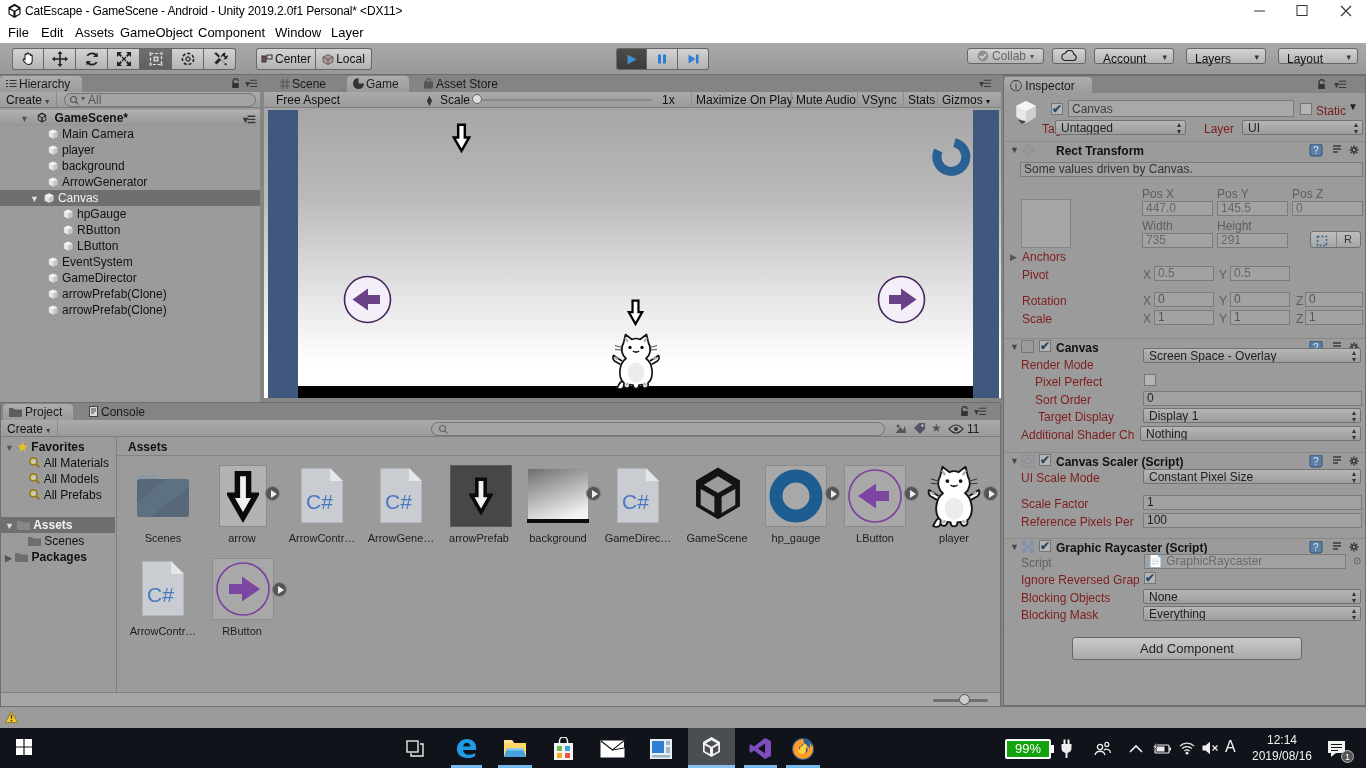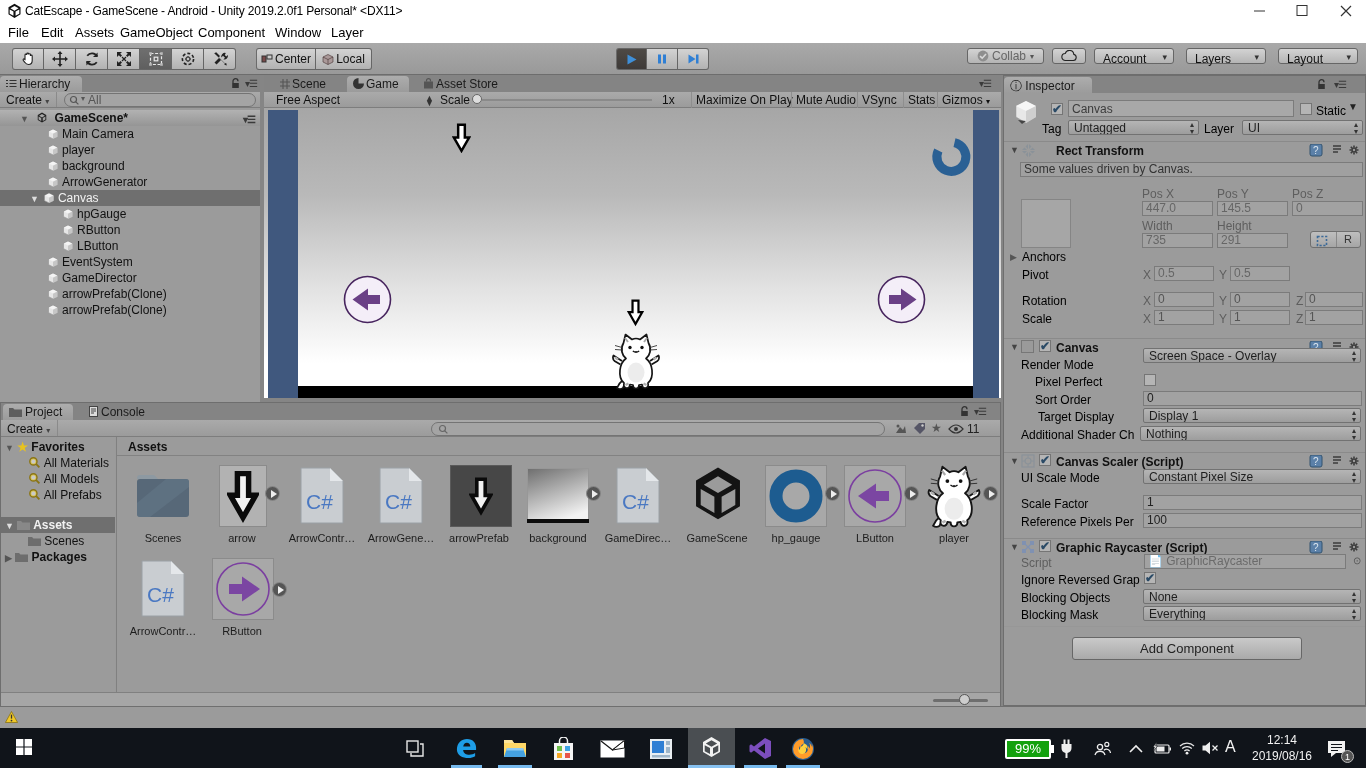"Static" .ins-lbl { color: #000000 -> #7f1d1d }
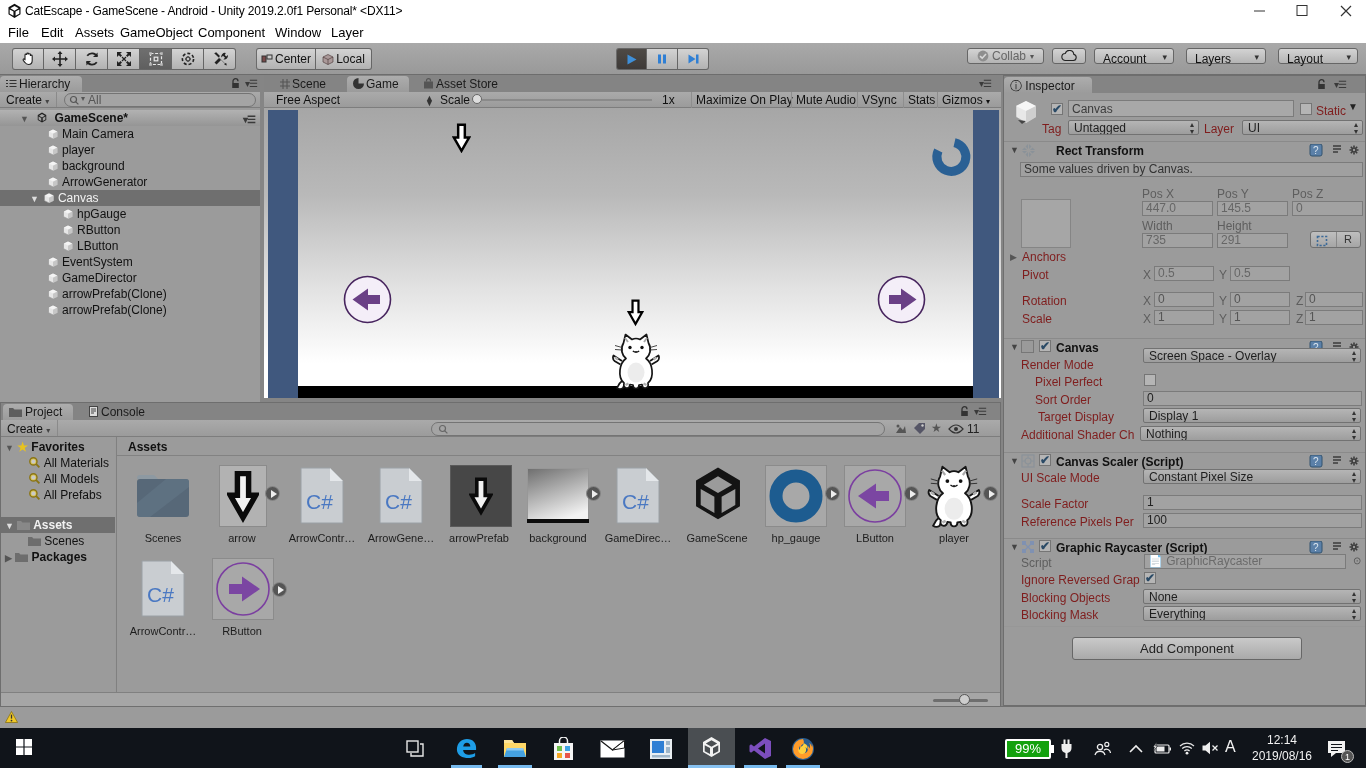"Untagged" div.drop { left: 64px -> 51px }
